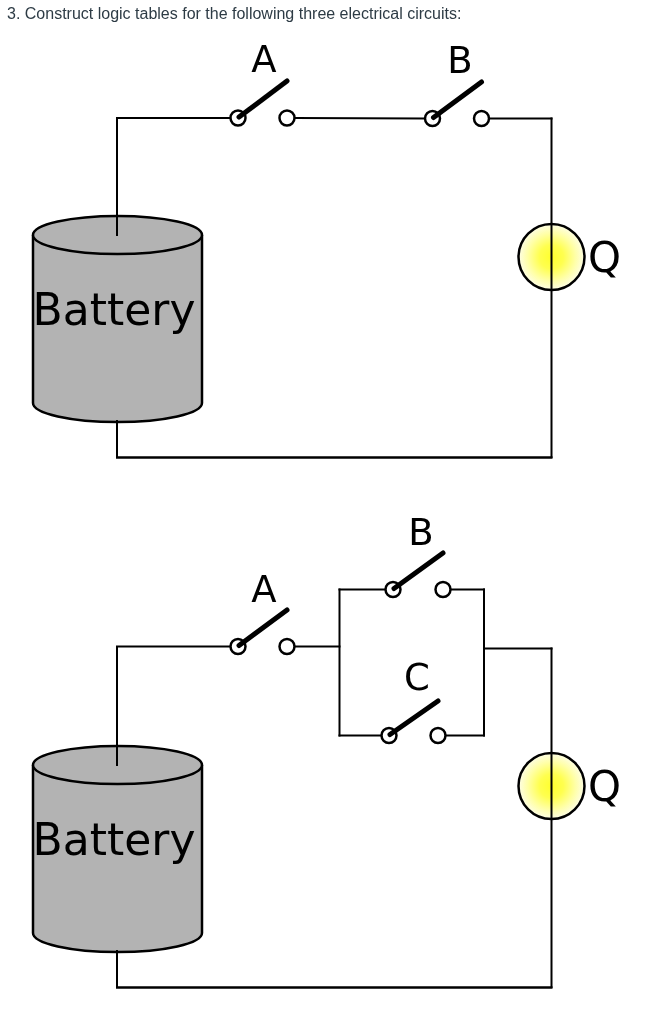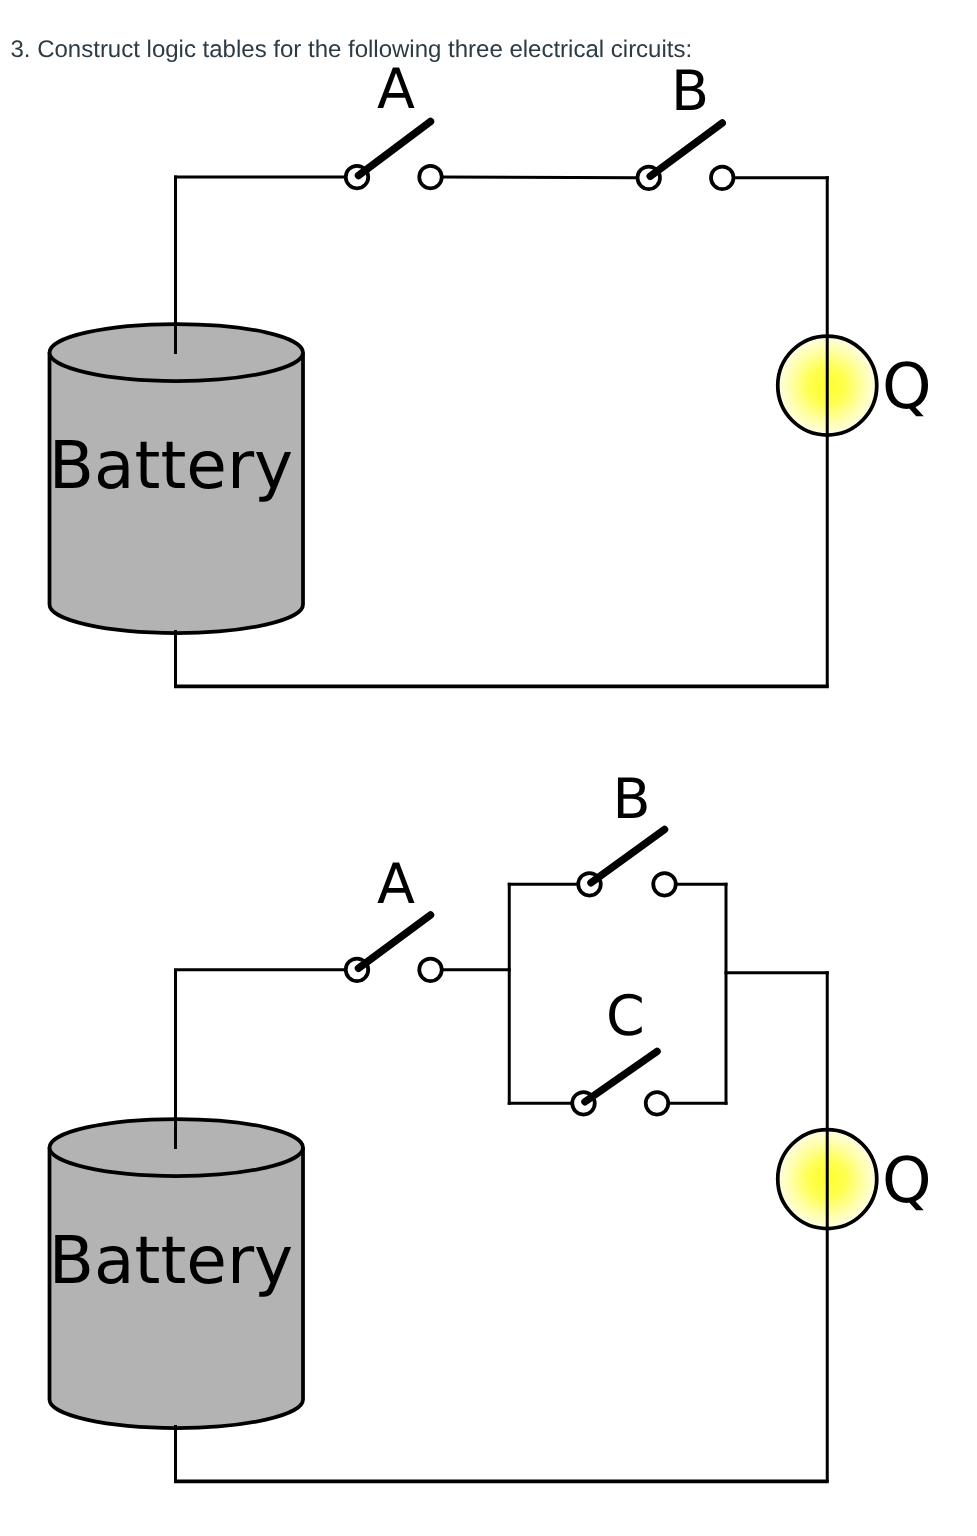"3. Construct logic tables for" .question-title { margin-top: 20px -> none }
